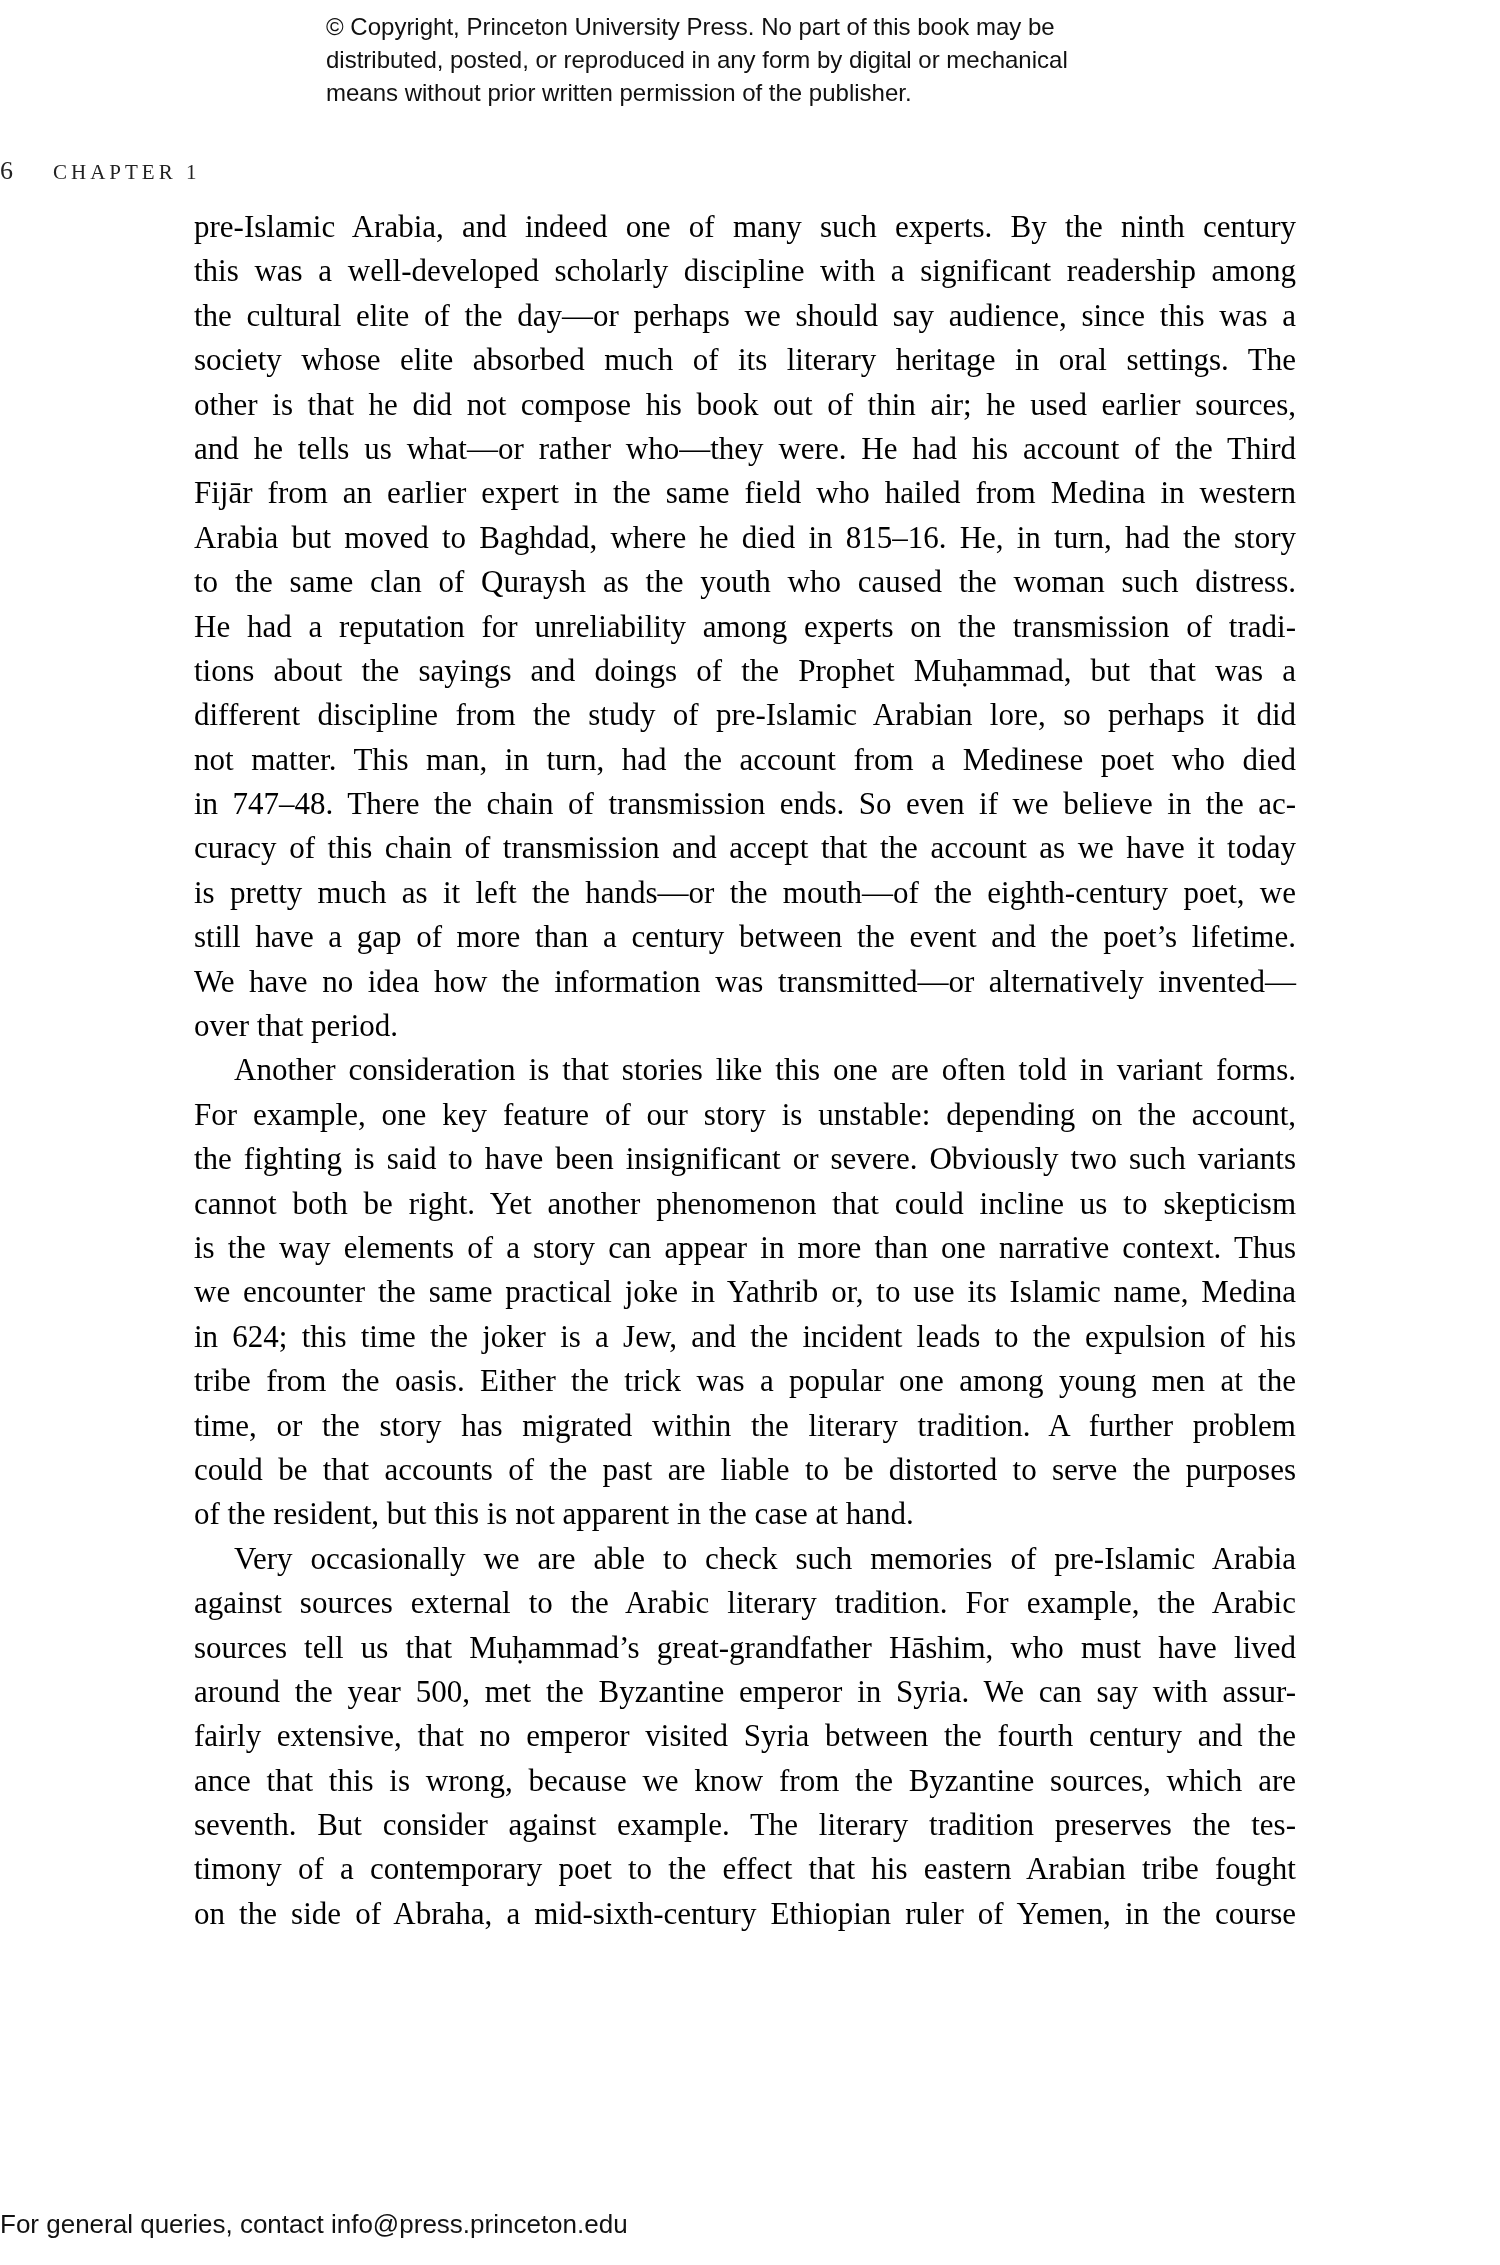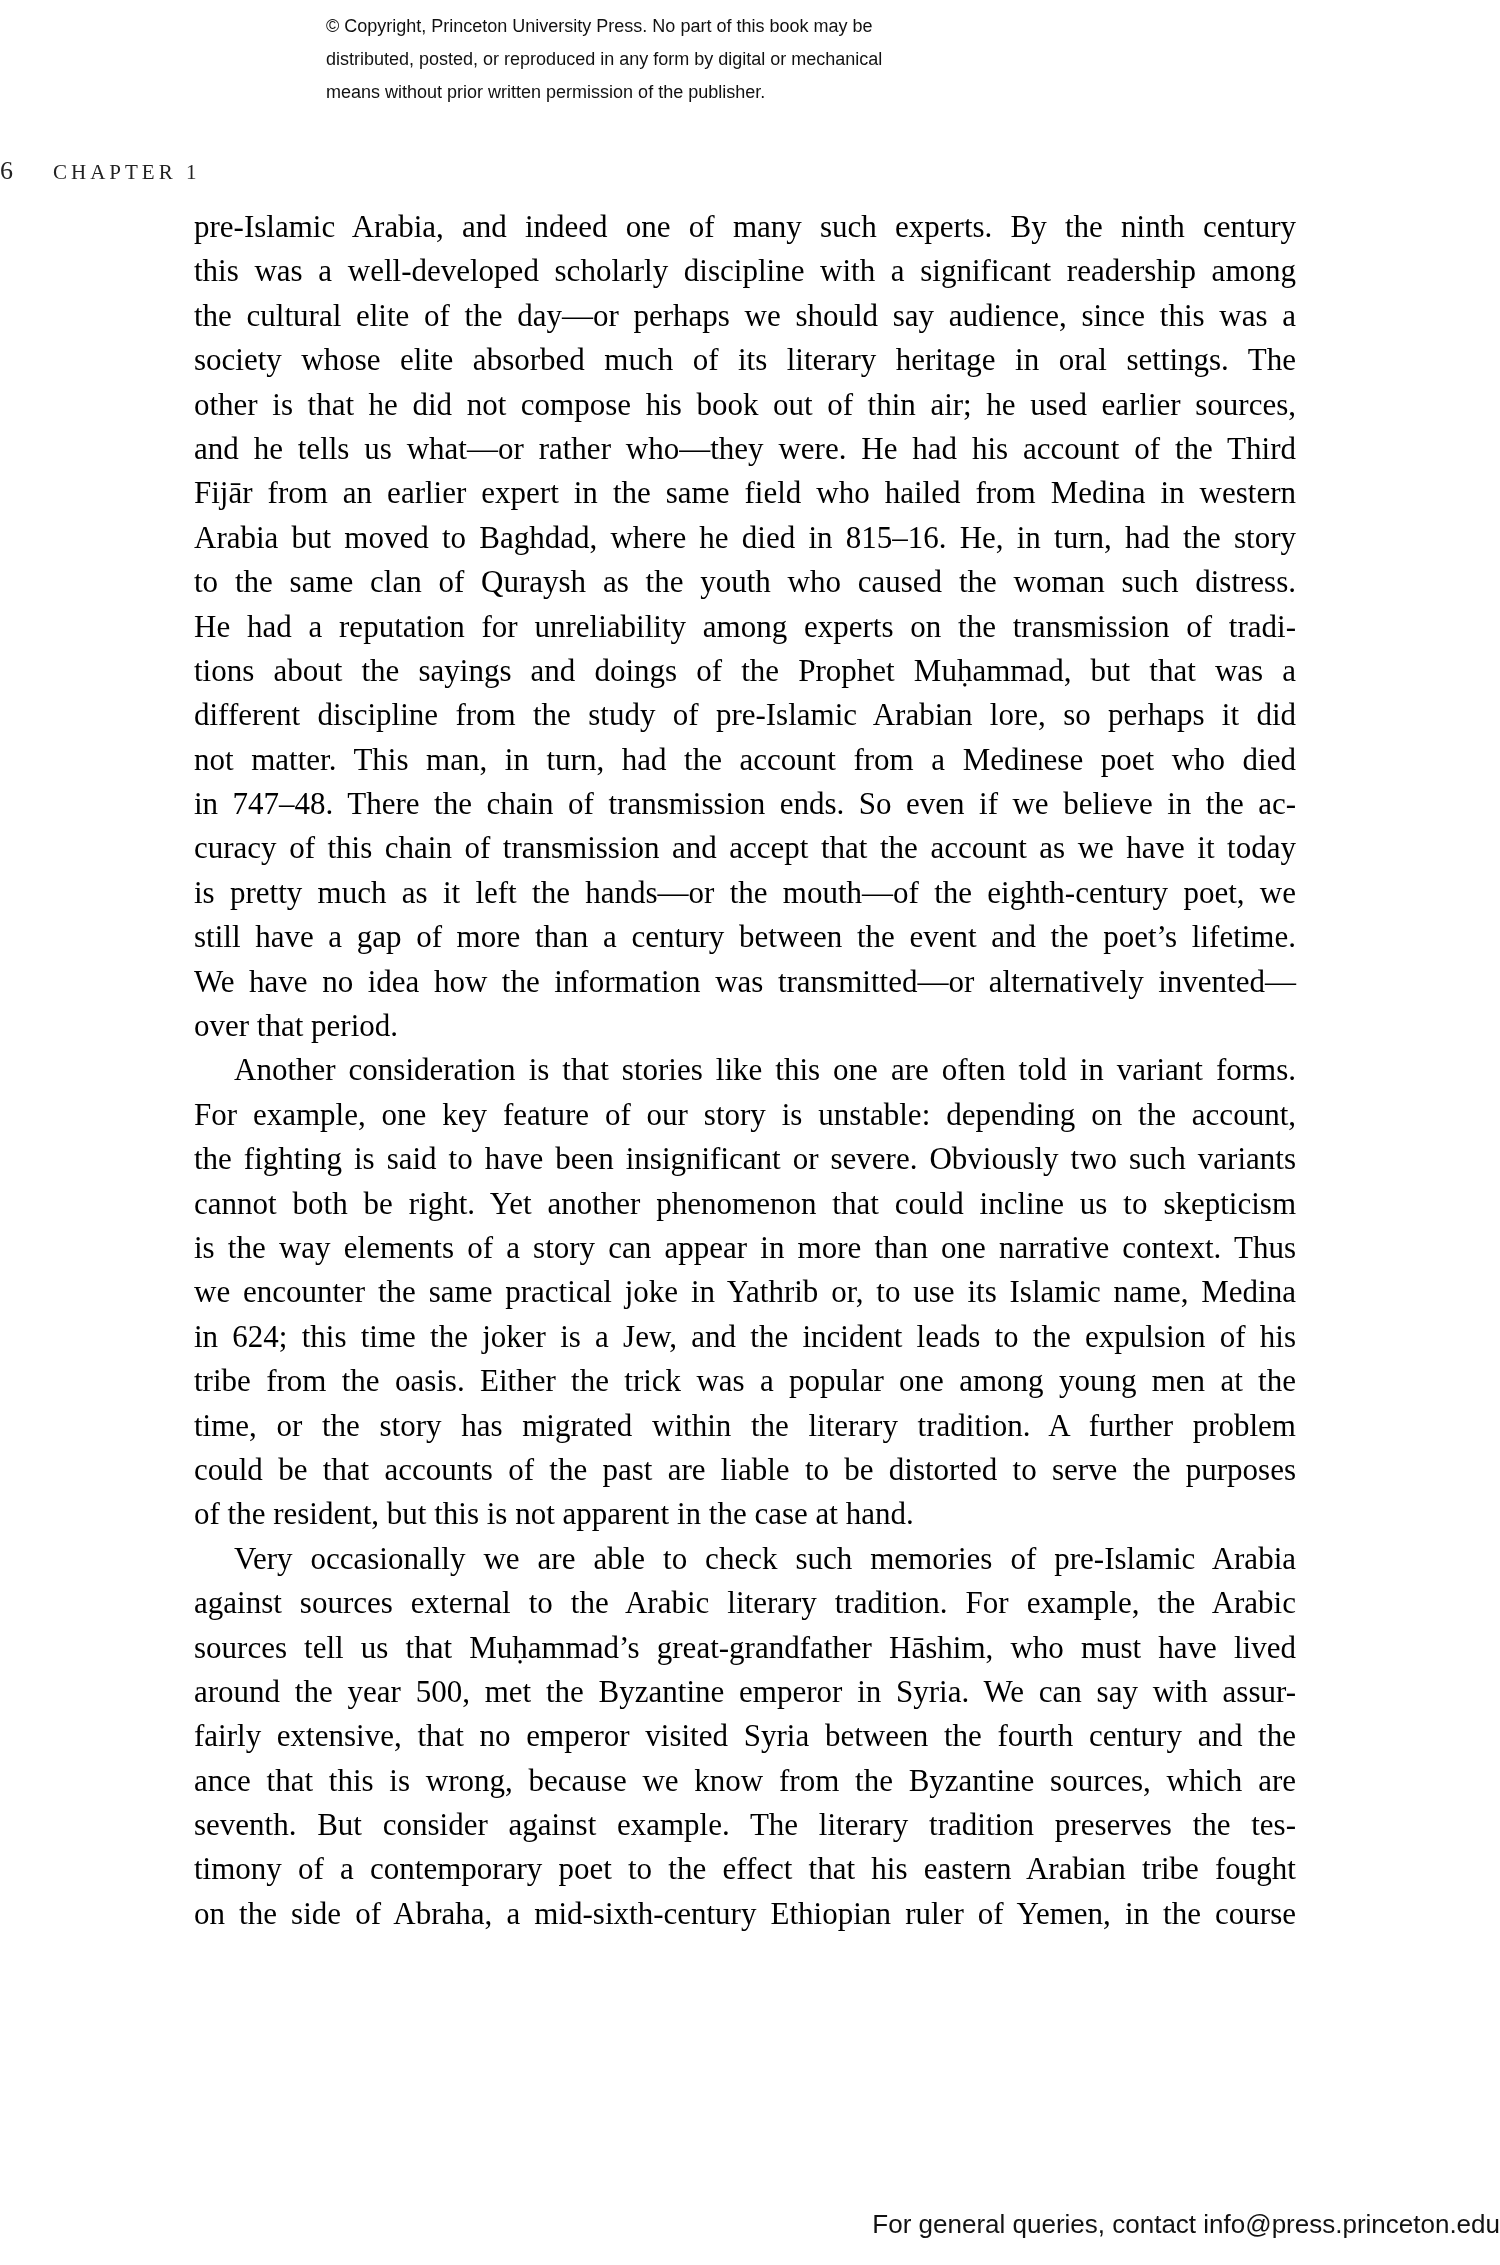"© Copyright, Princeton University Press." .copyright { font-size: 18px -> 24px }
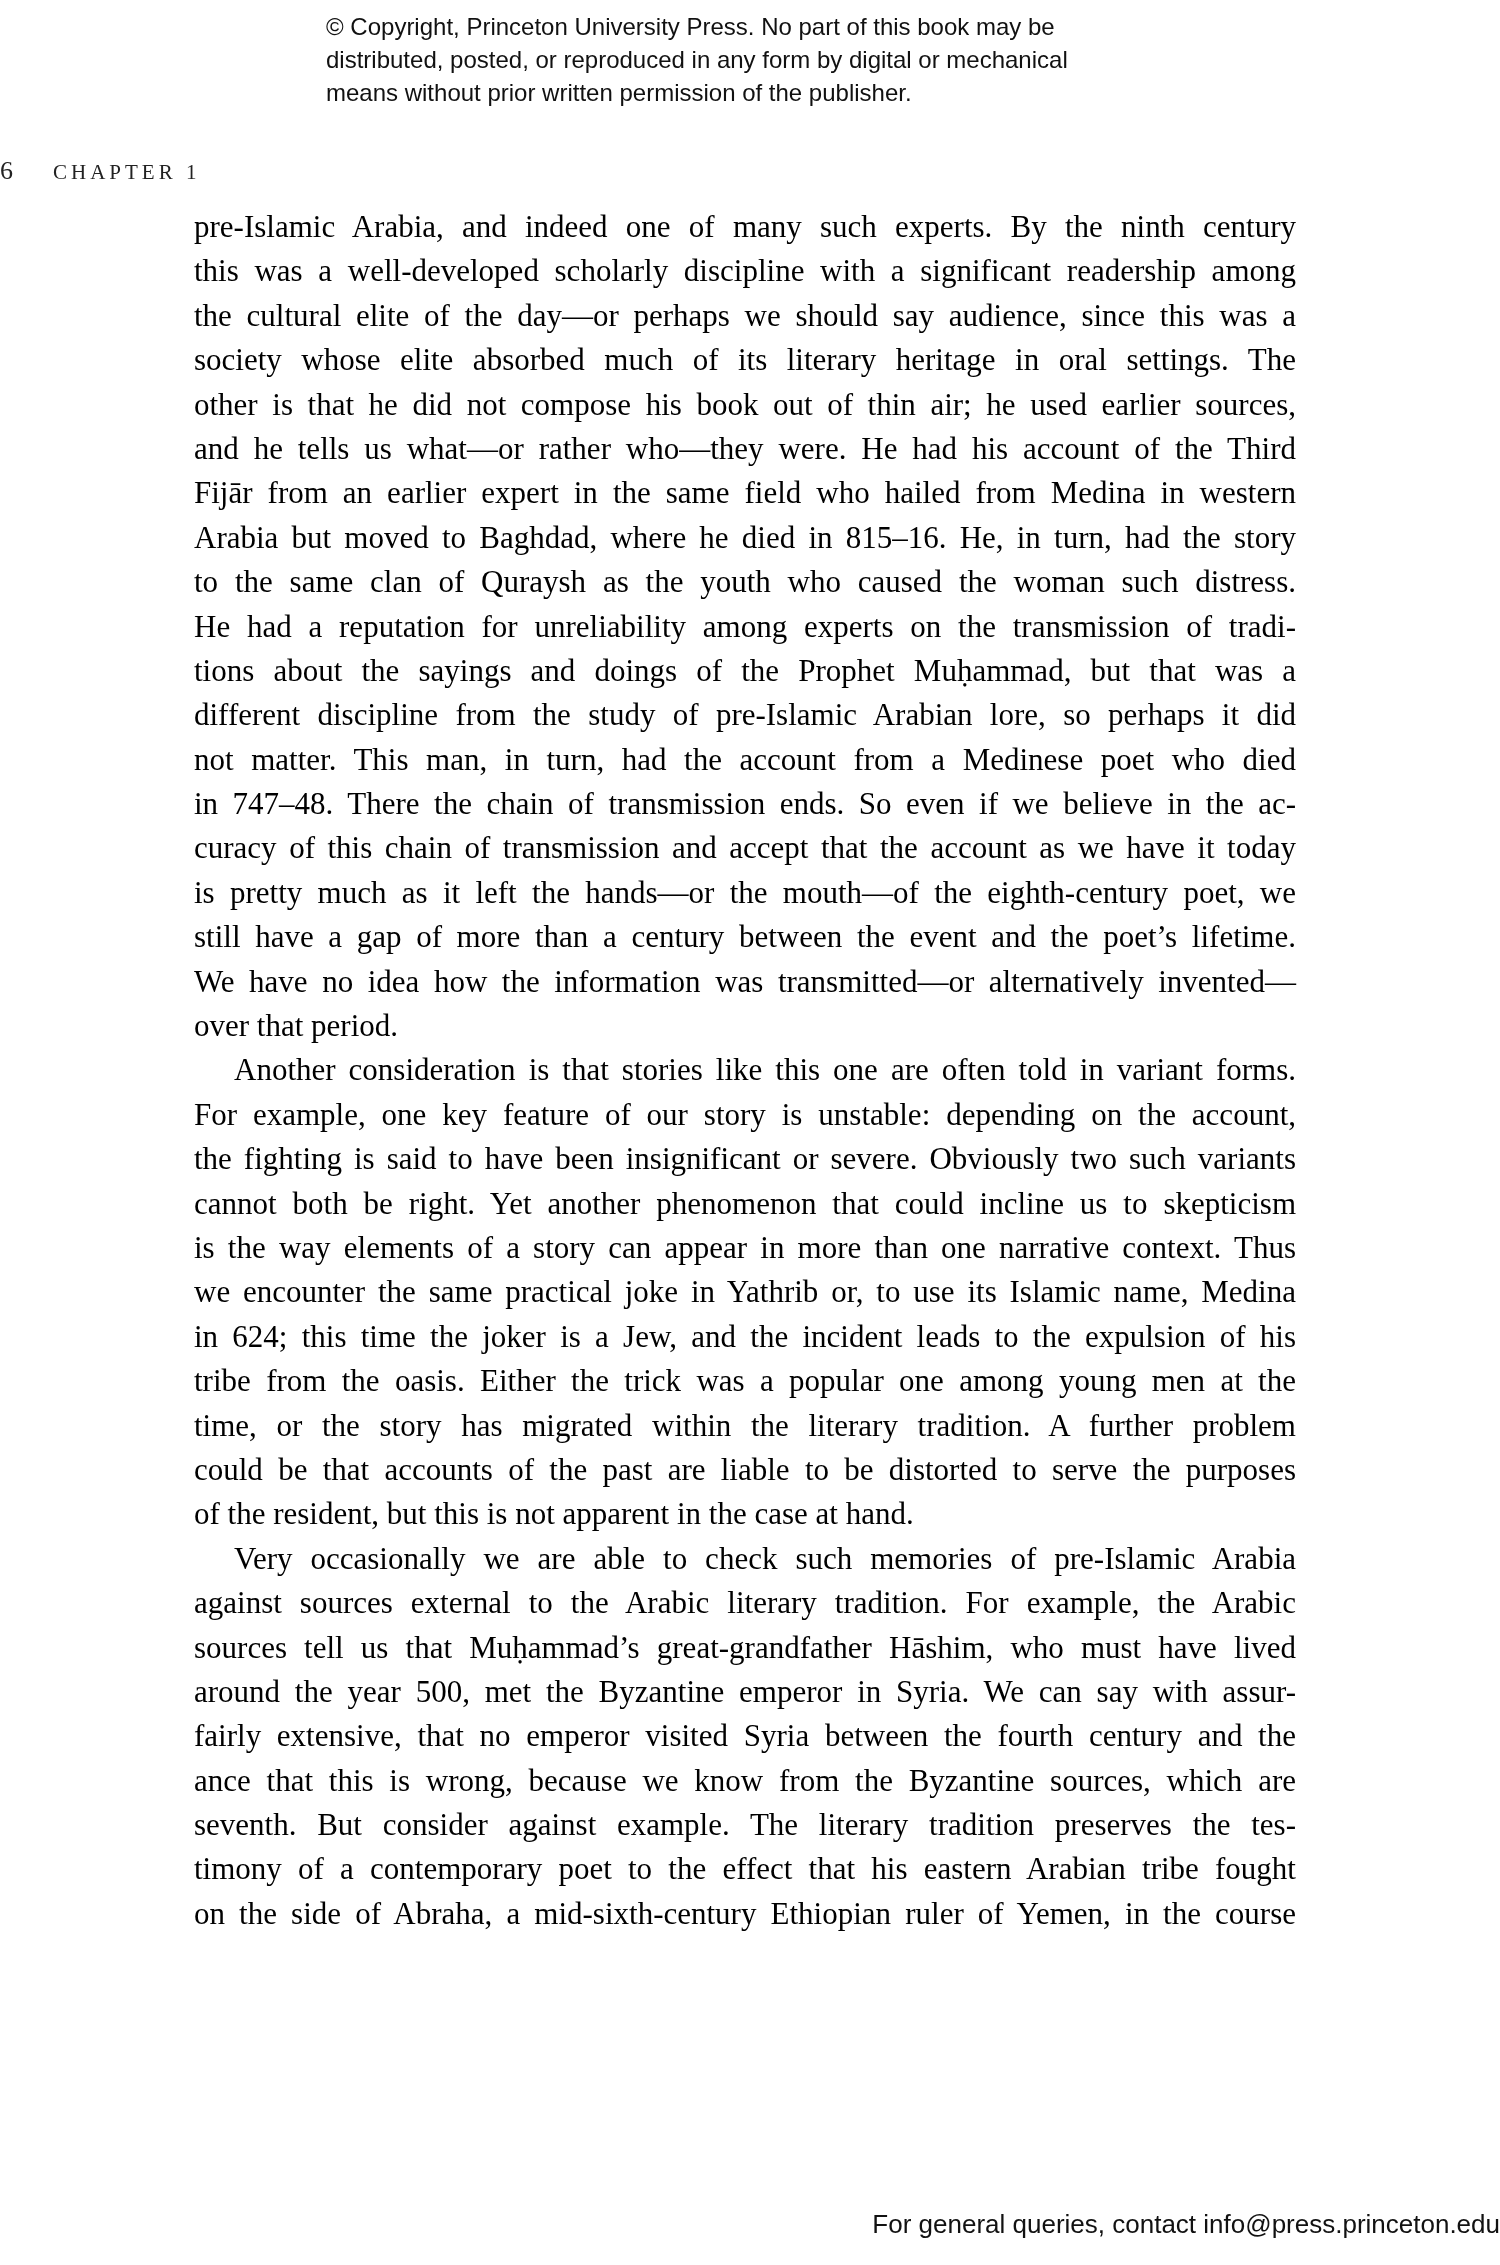"For general queries, contact" .footer { text-align: right -> left }
